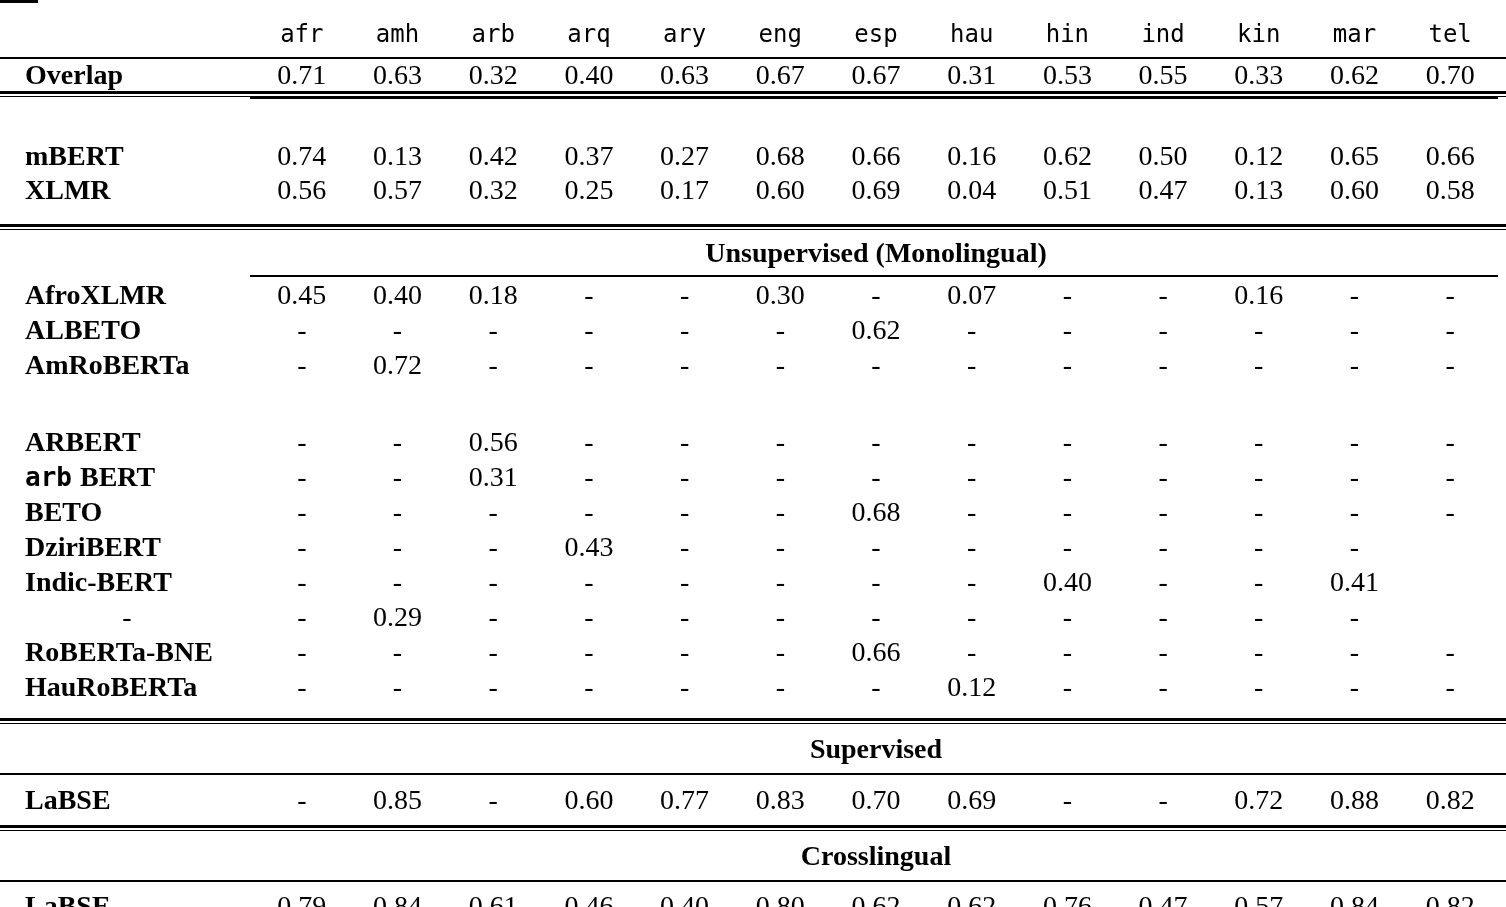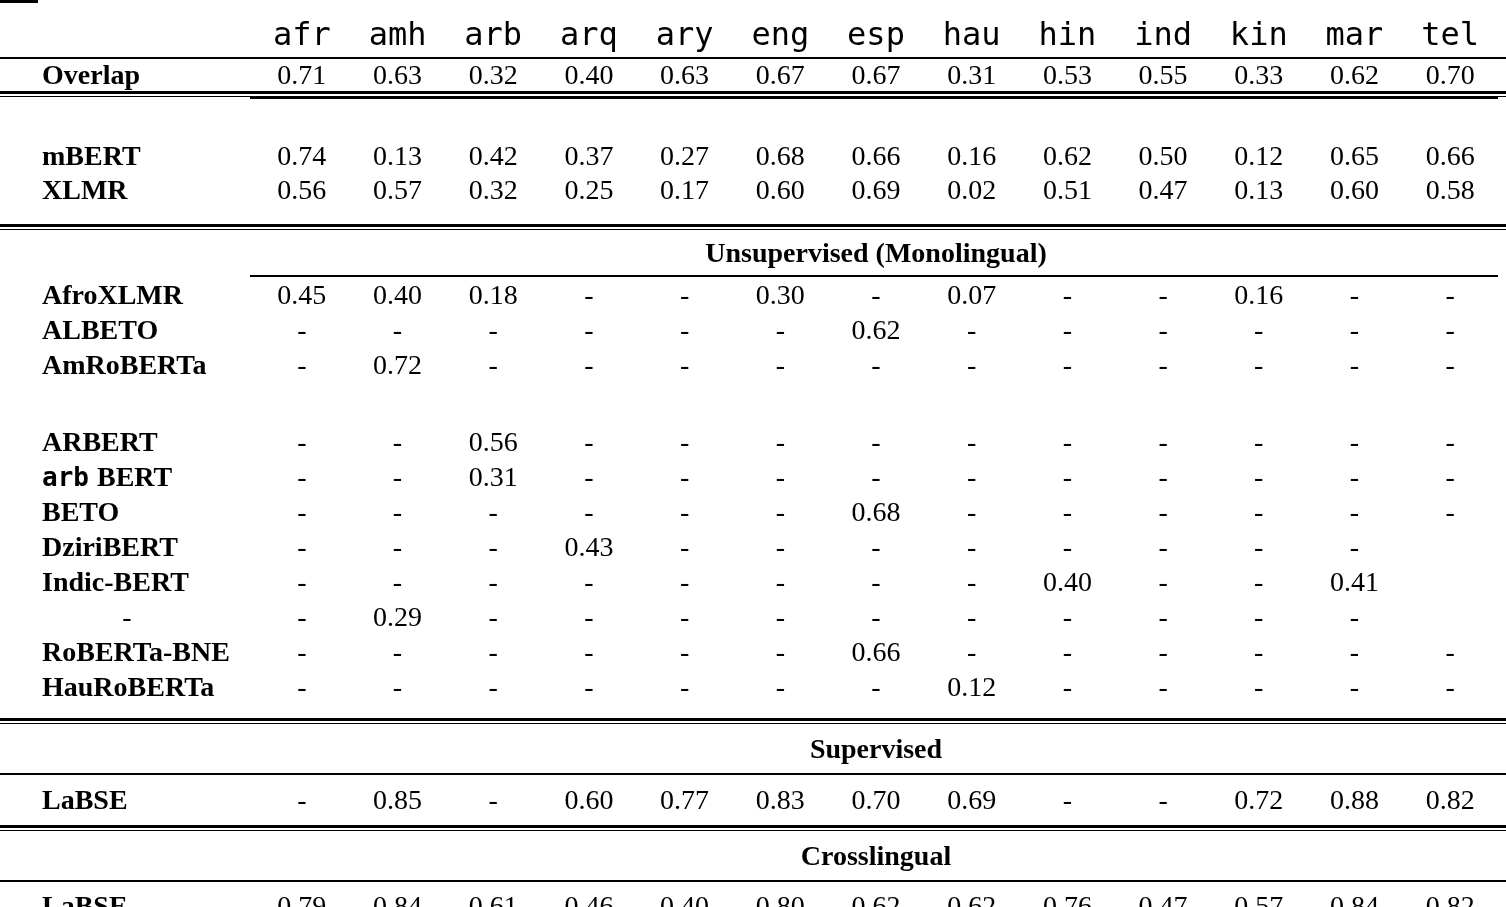"afr" .header-row .cell { font-size: 32px -> 24px }
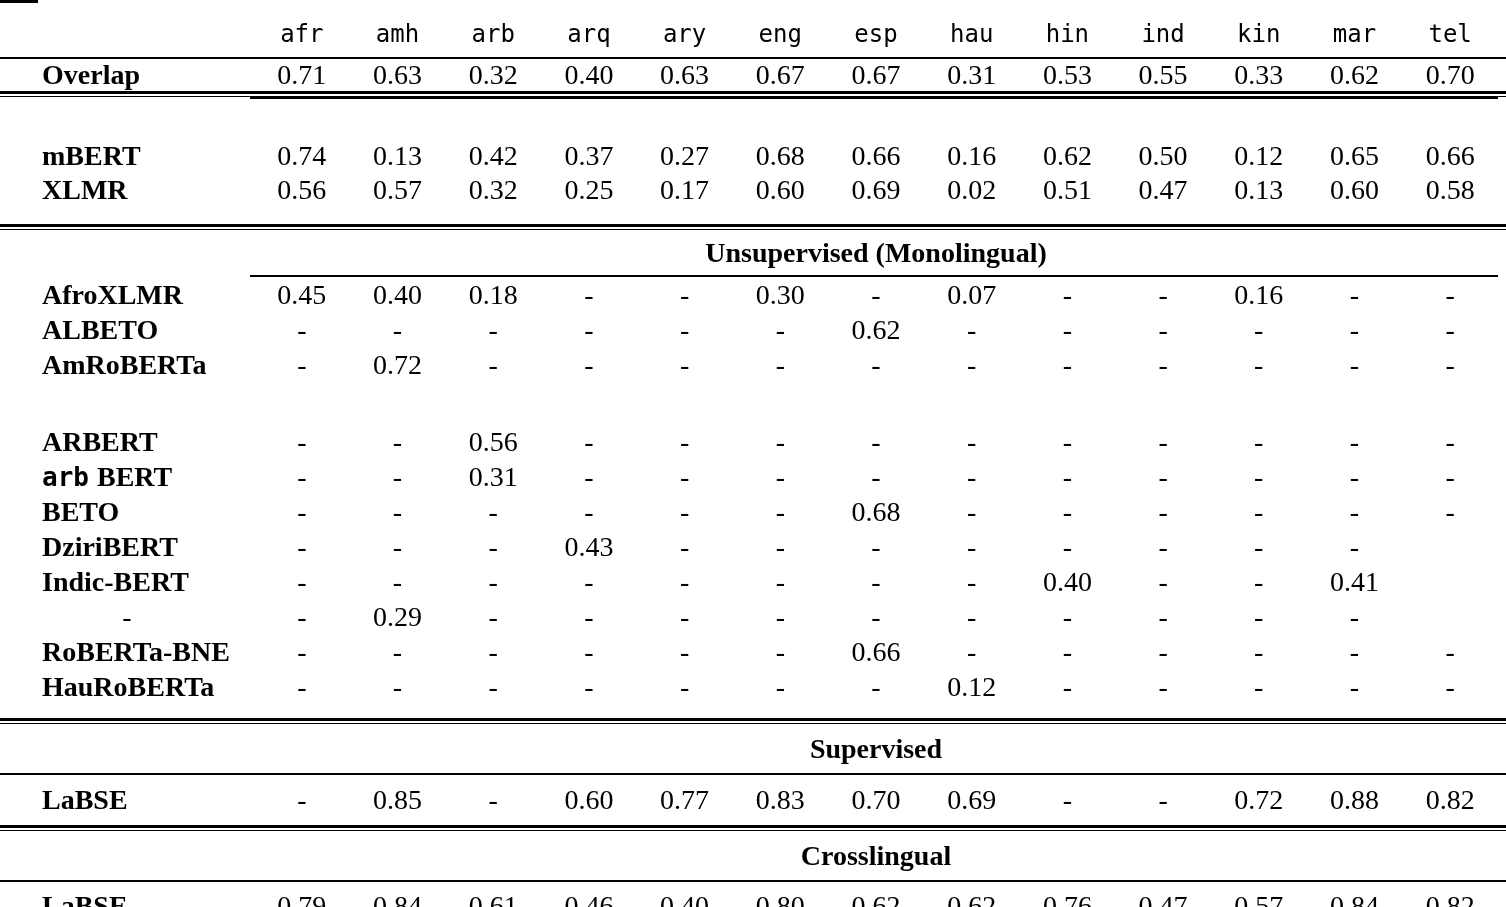"Overlap" .label-cell { padding-left: 42px -> 25px }
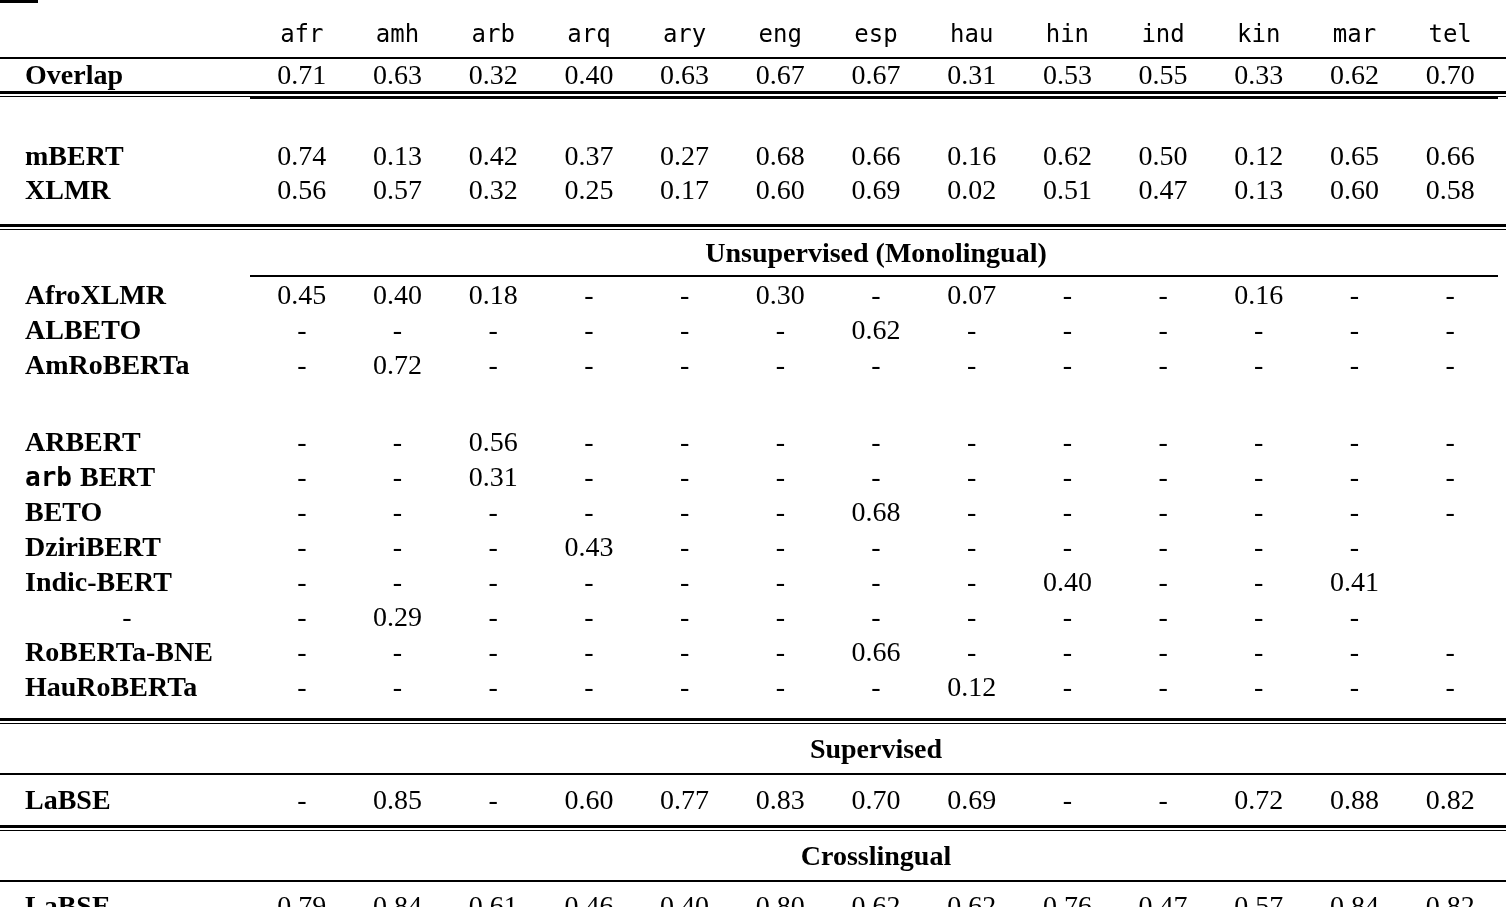"0.02" div.cell { text: 0.02 -> 0.04 }
